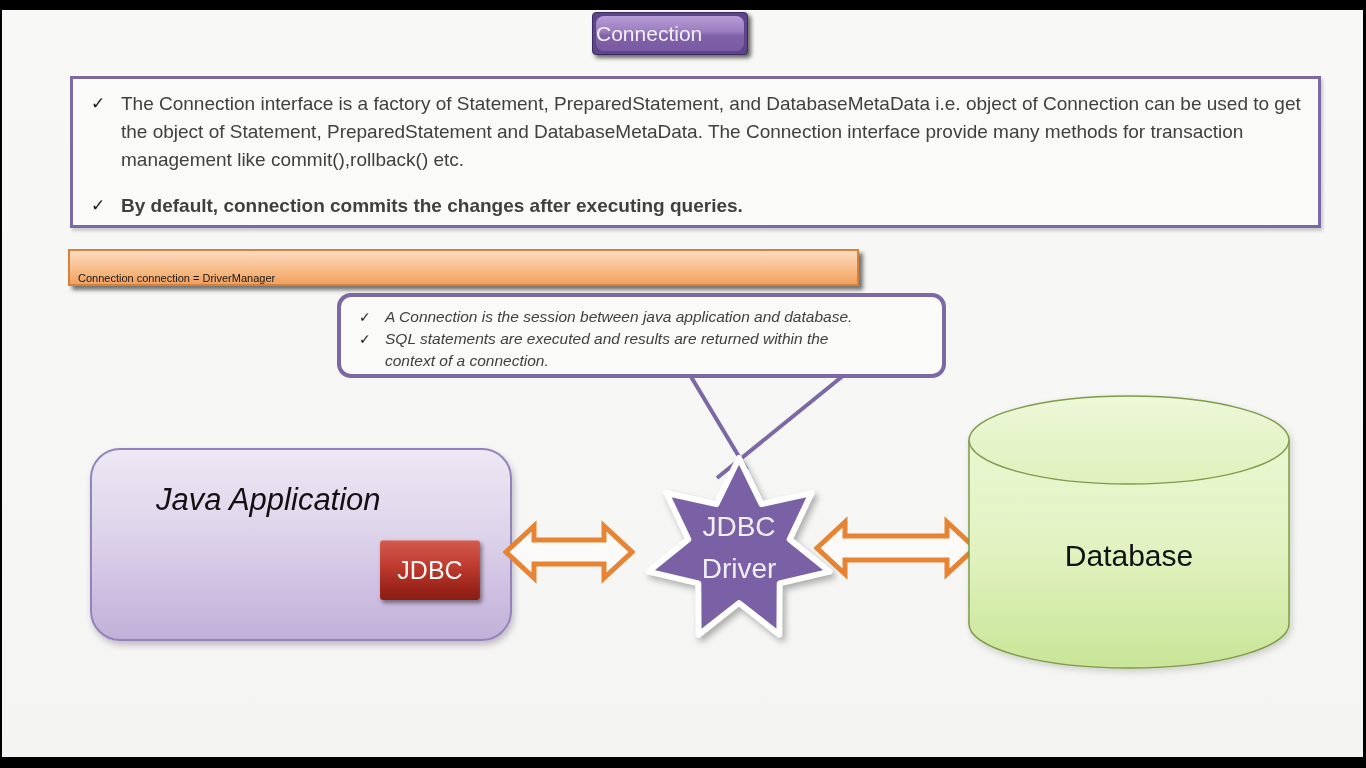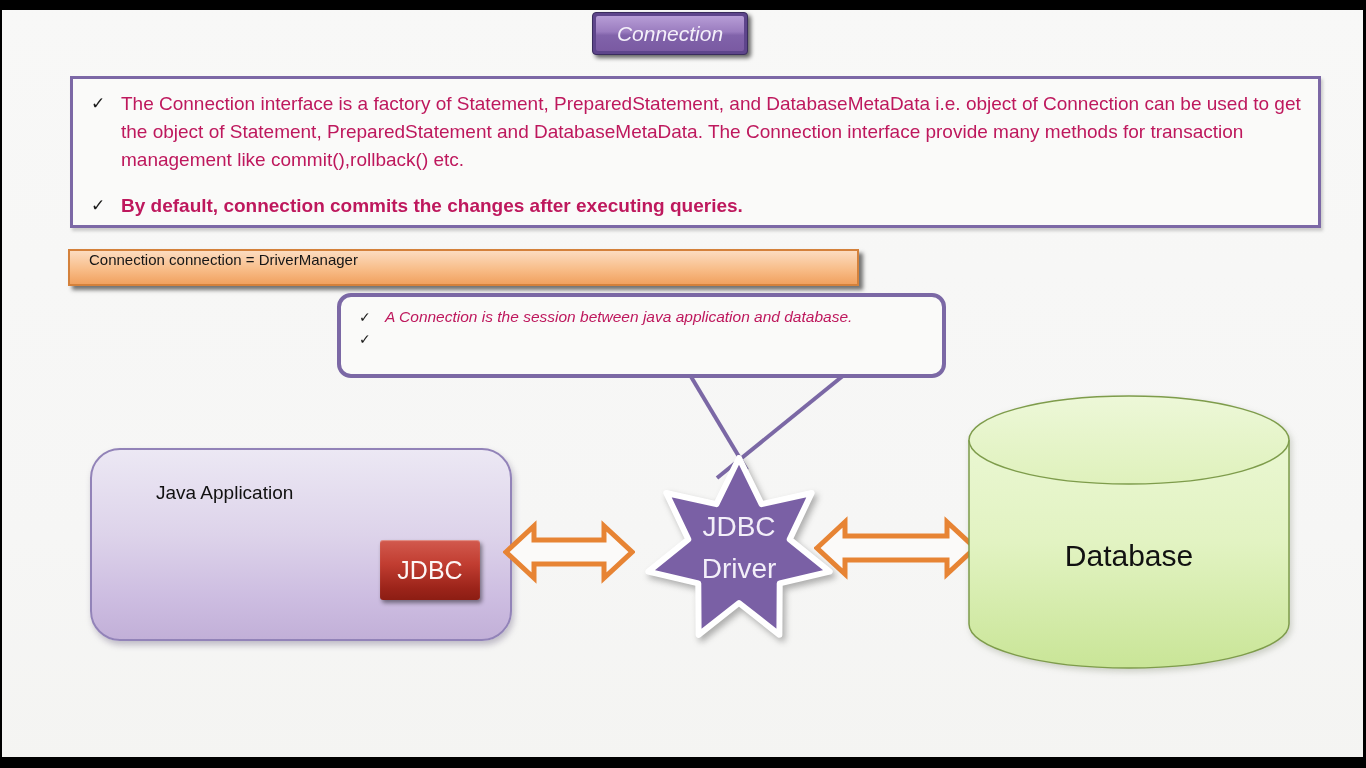"Connection" .title-btn-inner { border-radius: 2px -> 8px; font-style: italic -> none; justify-content: center -> none }
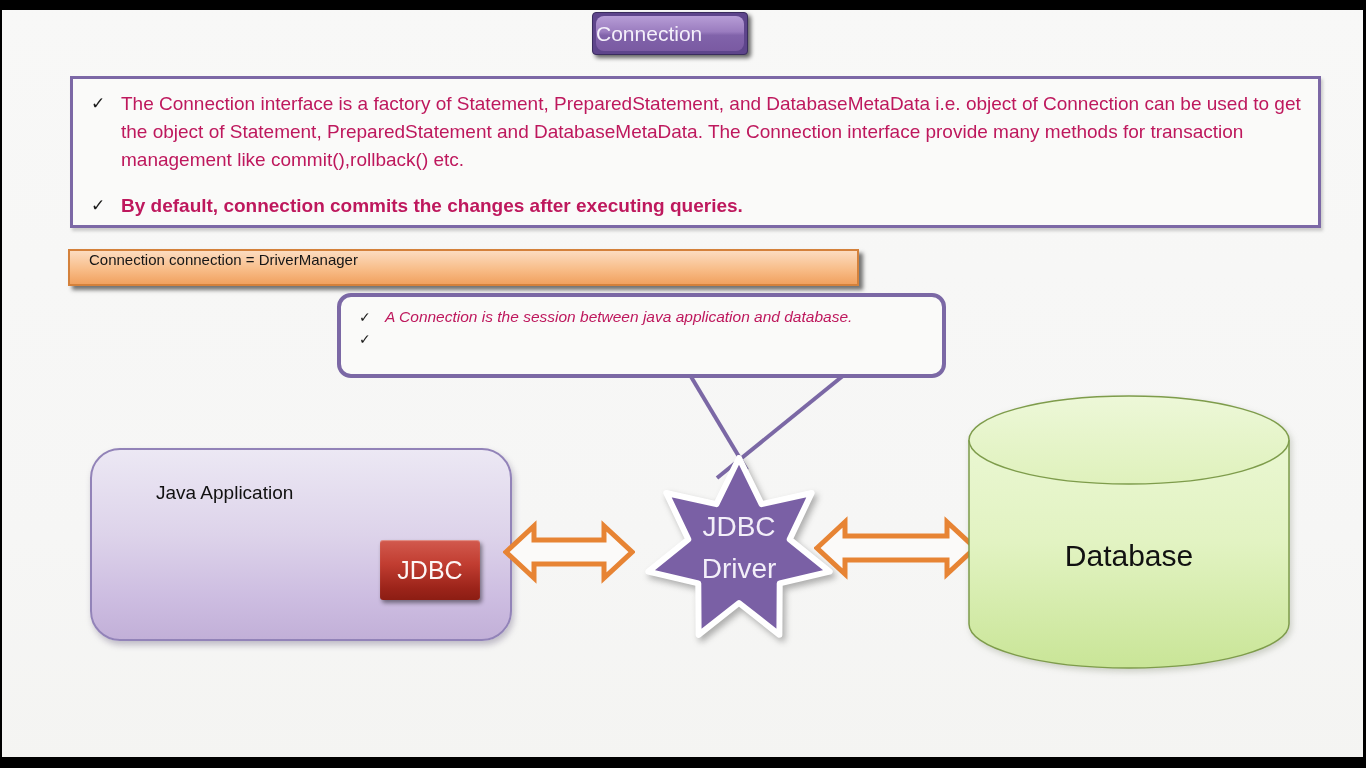"The Connection interface is a" .bullet-row .btext { color: #be185d -> #404040 }
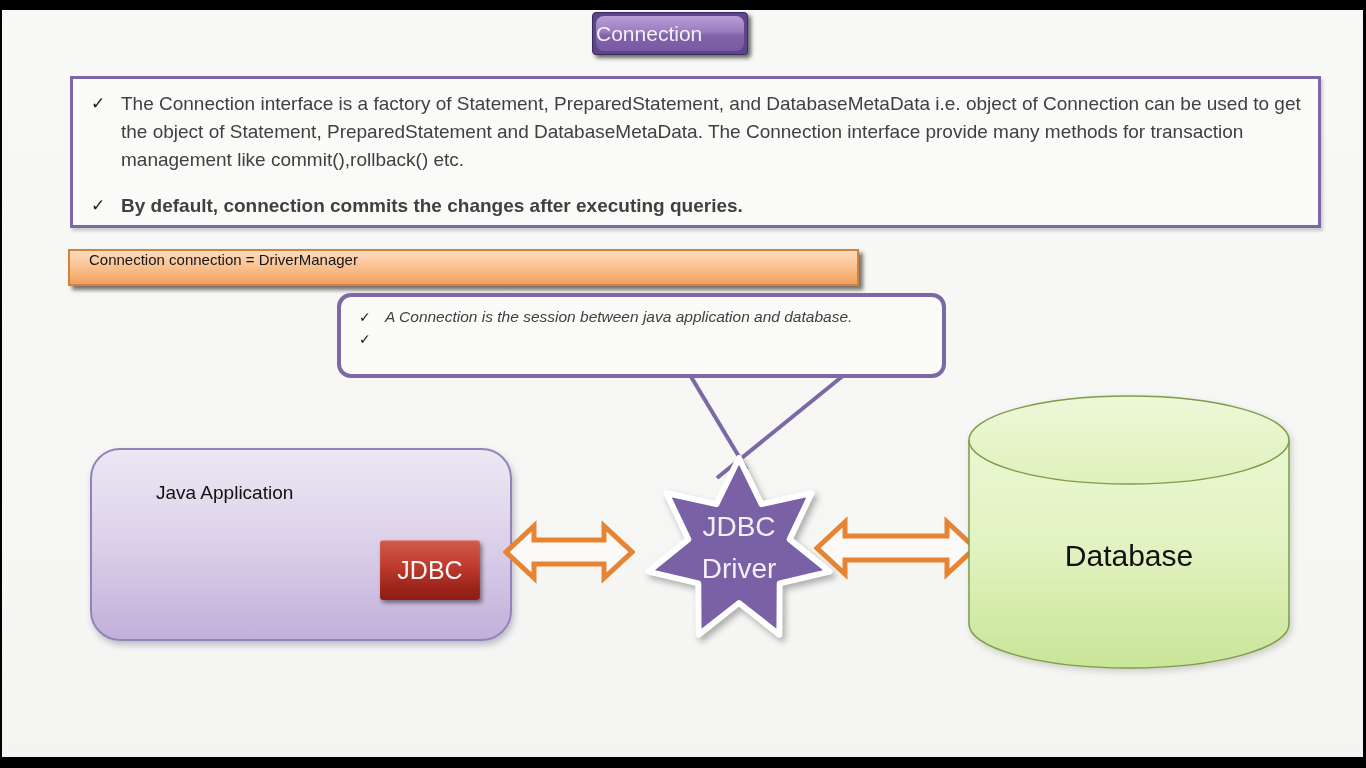"Connection connection = DriverManager" .code-box { align-items: flex-start -> flex-end; font-size: 15px -> 11px; padding-left: 19px -> 8px }
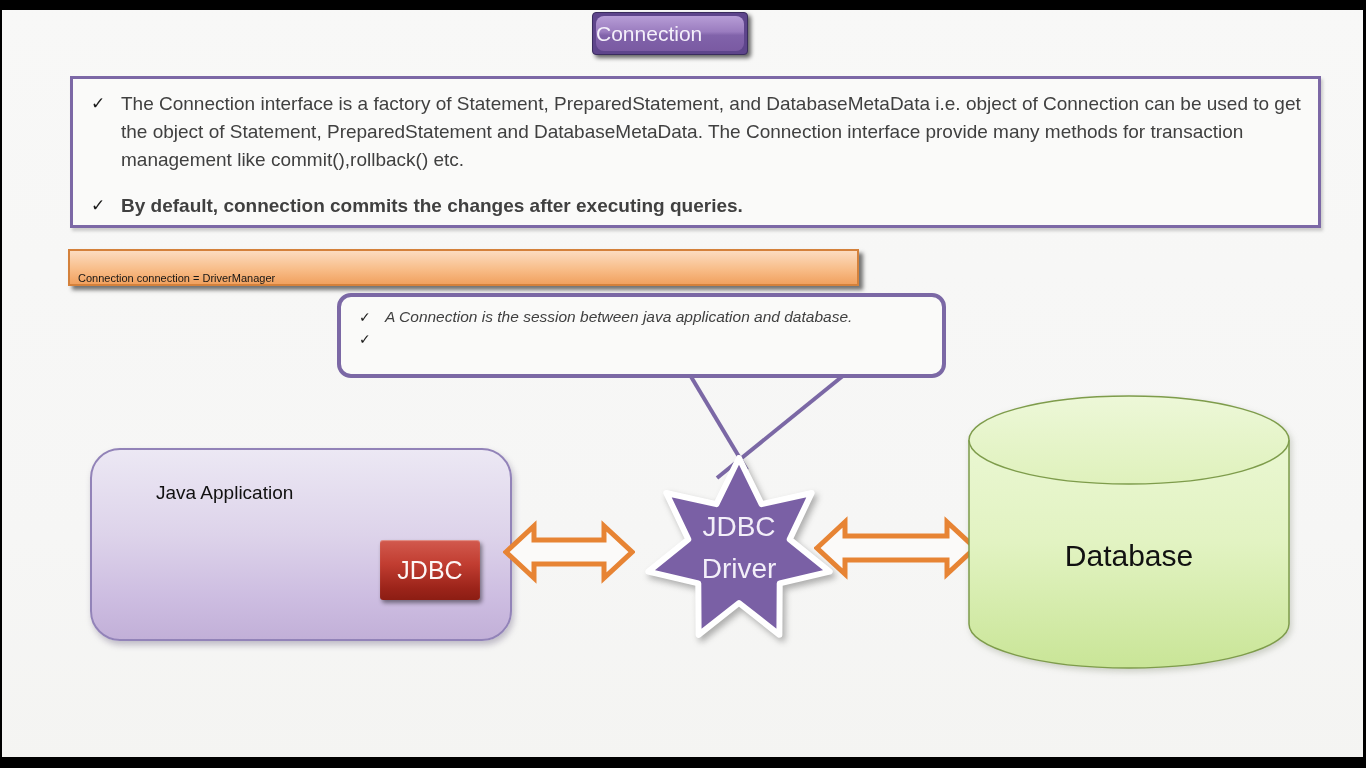"SQL statements are executed and" span.btext { html: none -> <span>SQL statements are executed and results are returned within the context of a connection.</span> }
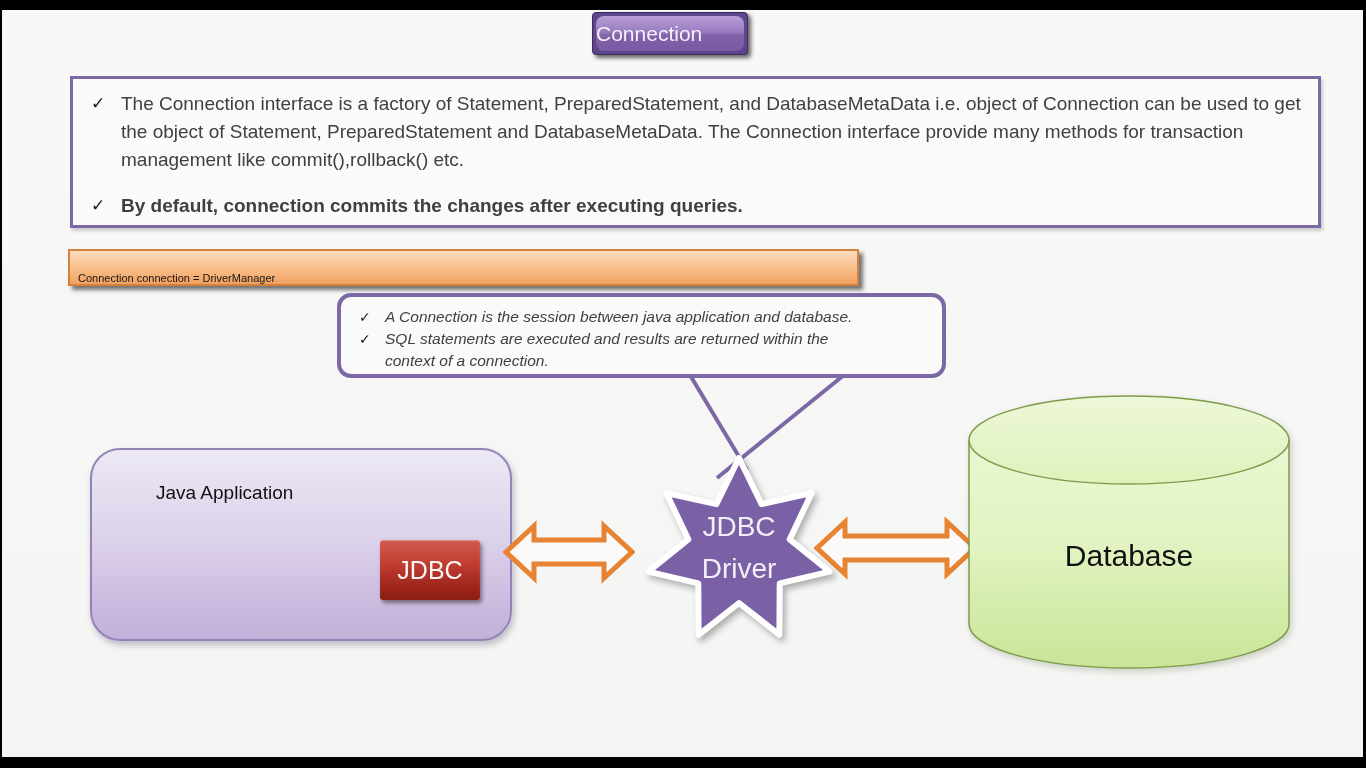"Java Application" .java-label { font-size: 19px -> 31px; font-style: none -> italic }
